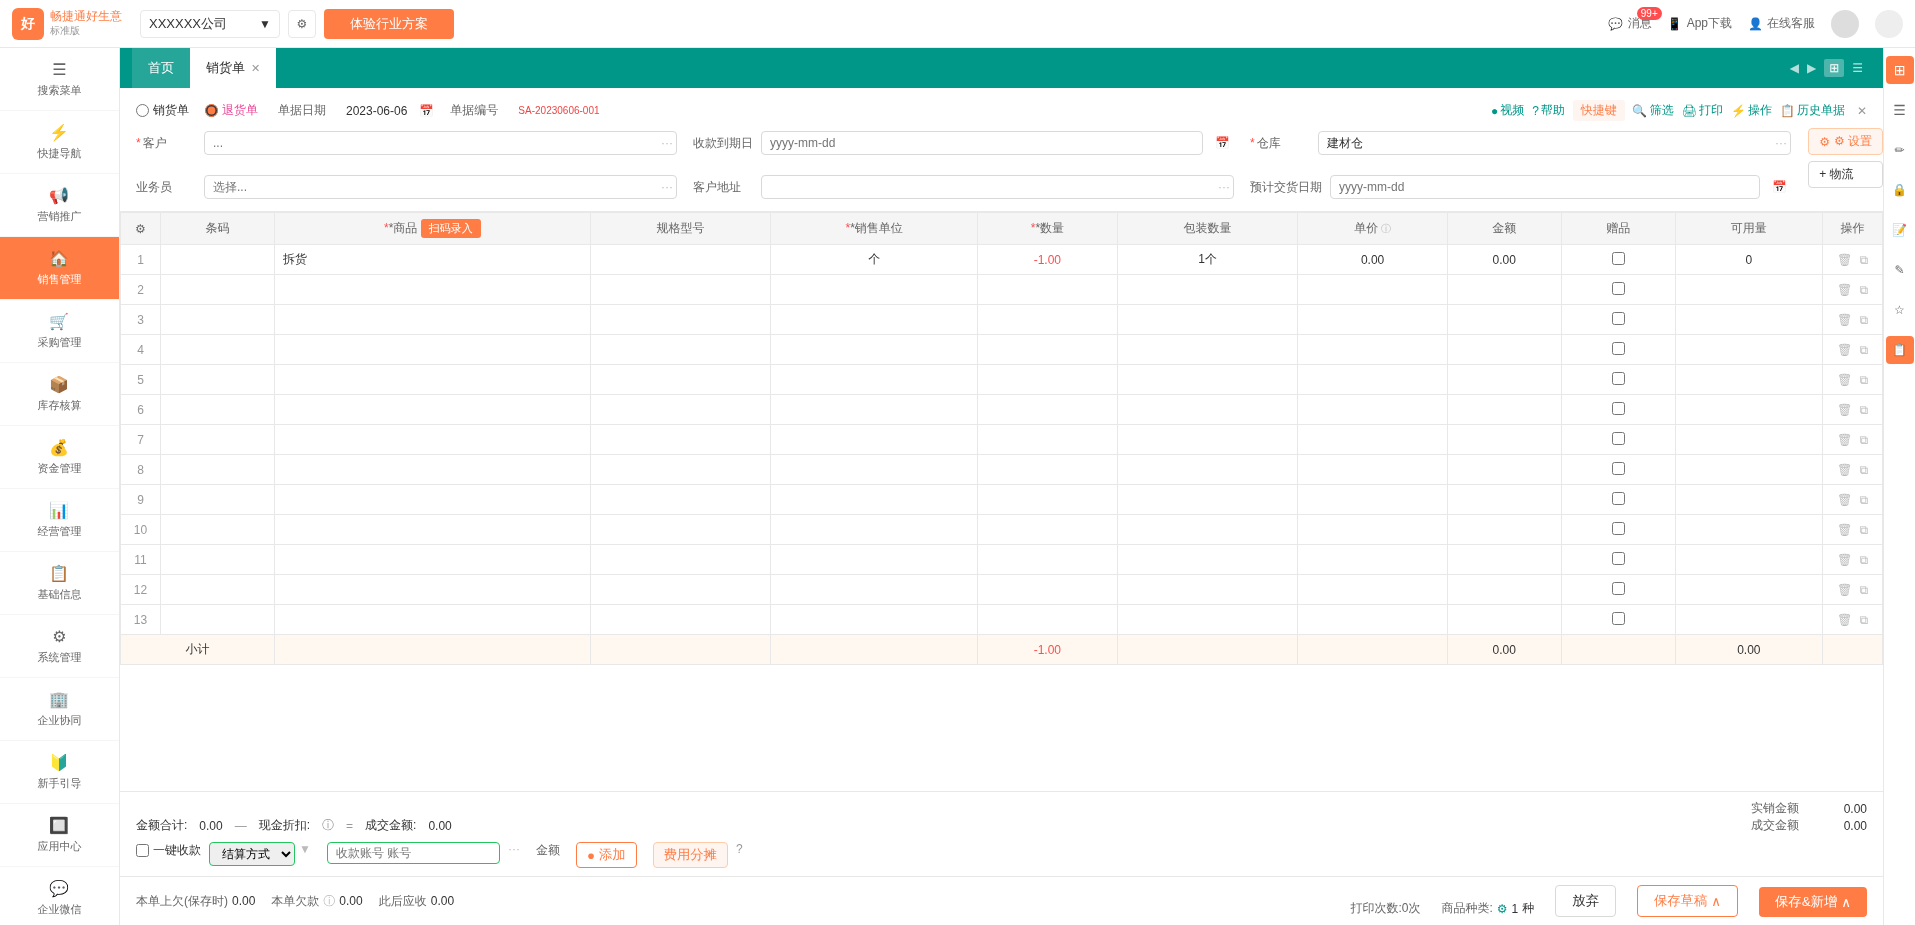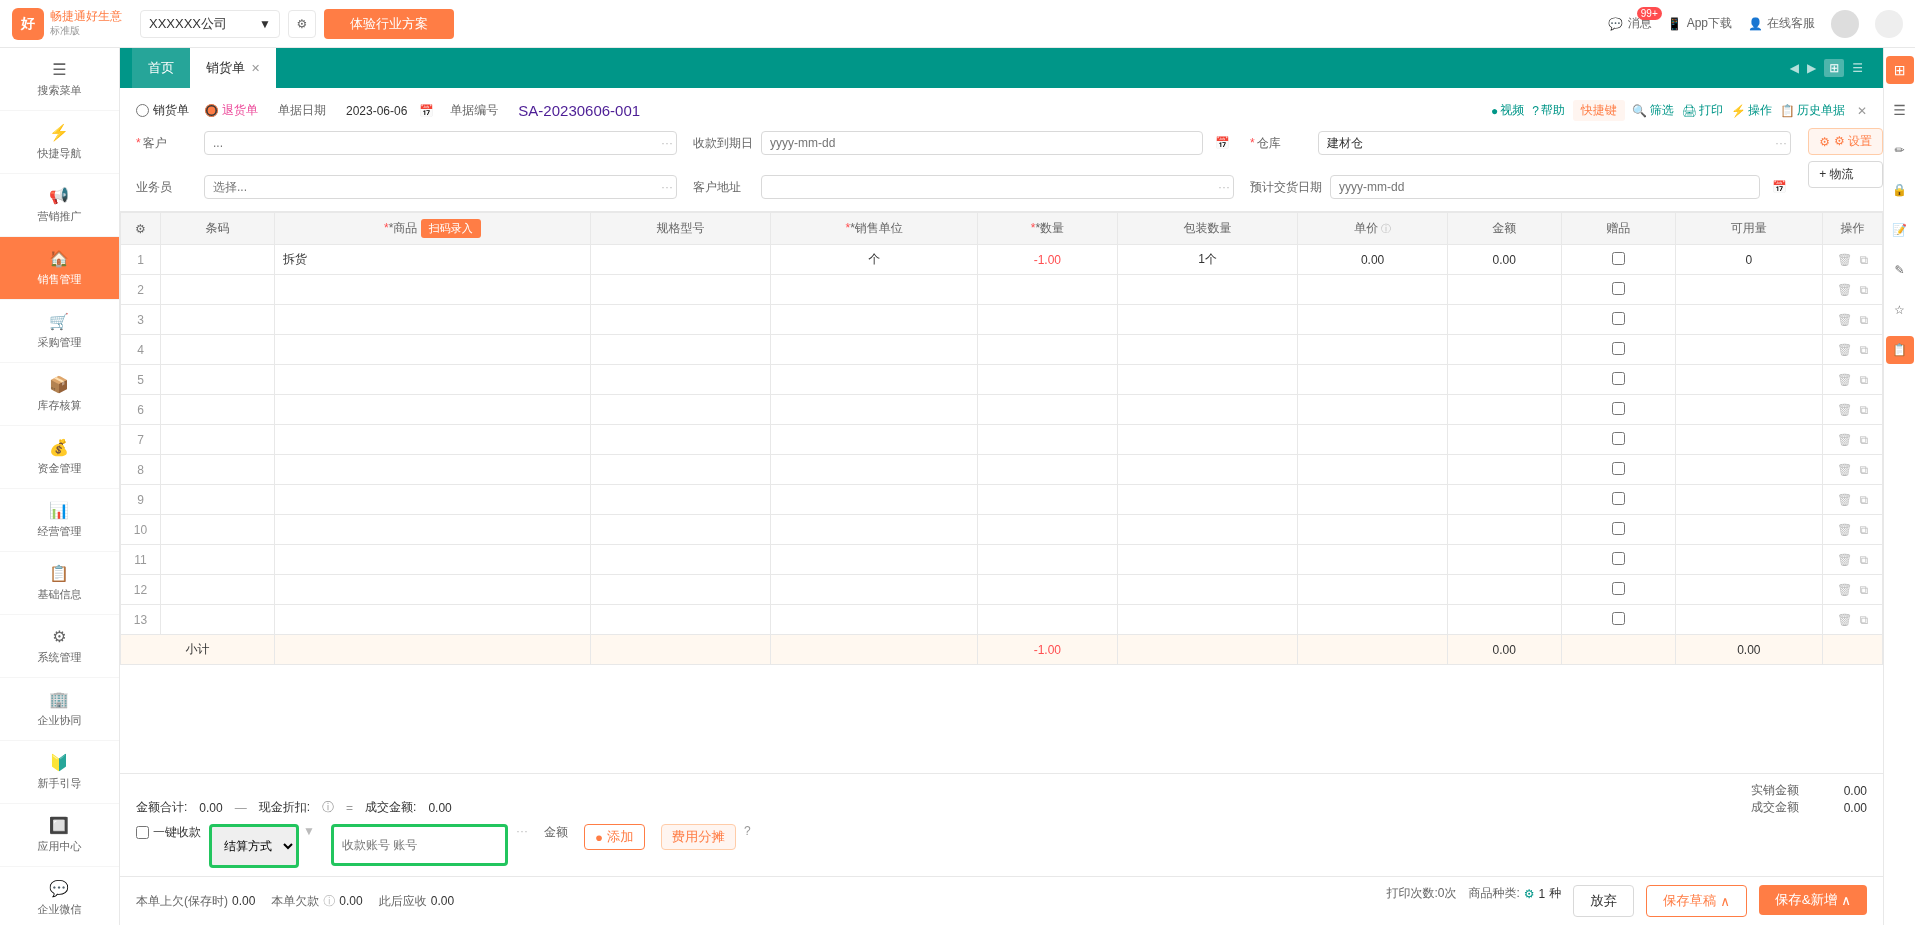"SA-20230606-001" span { color: #4c1d95 -> #ef4444; font-size: 15px -> 10px }
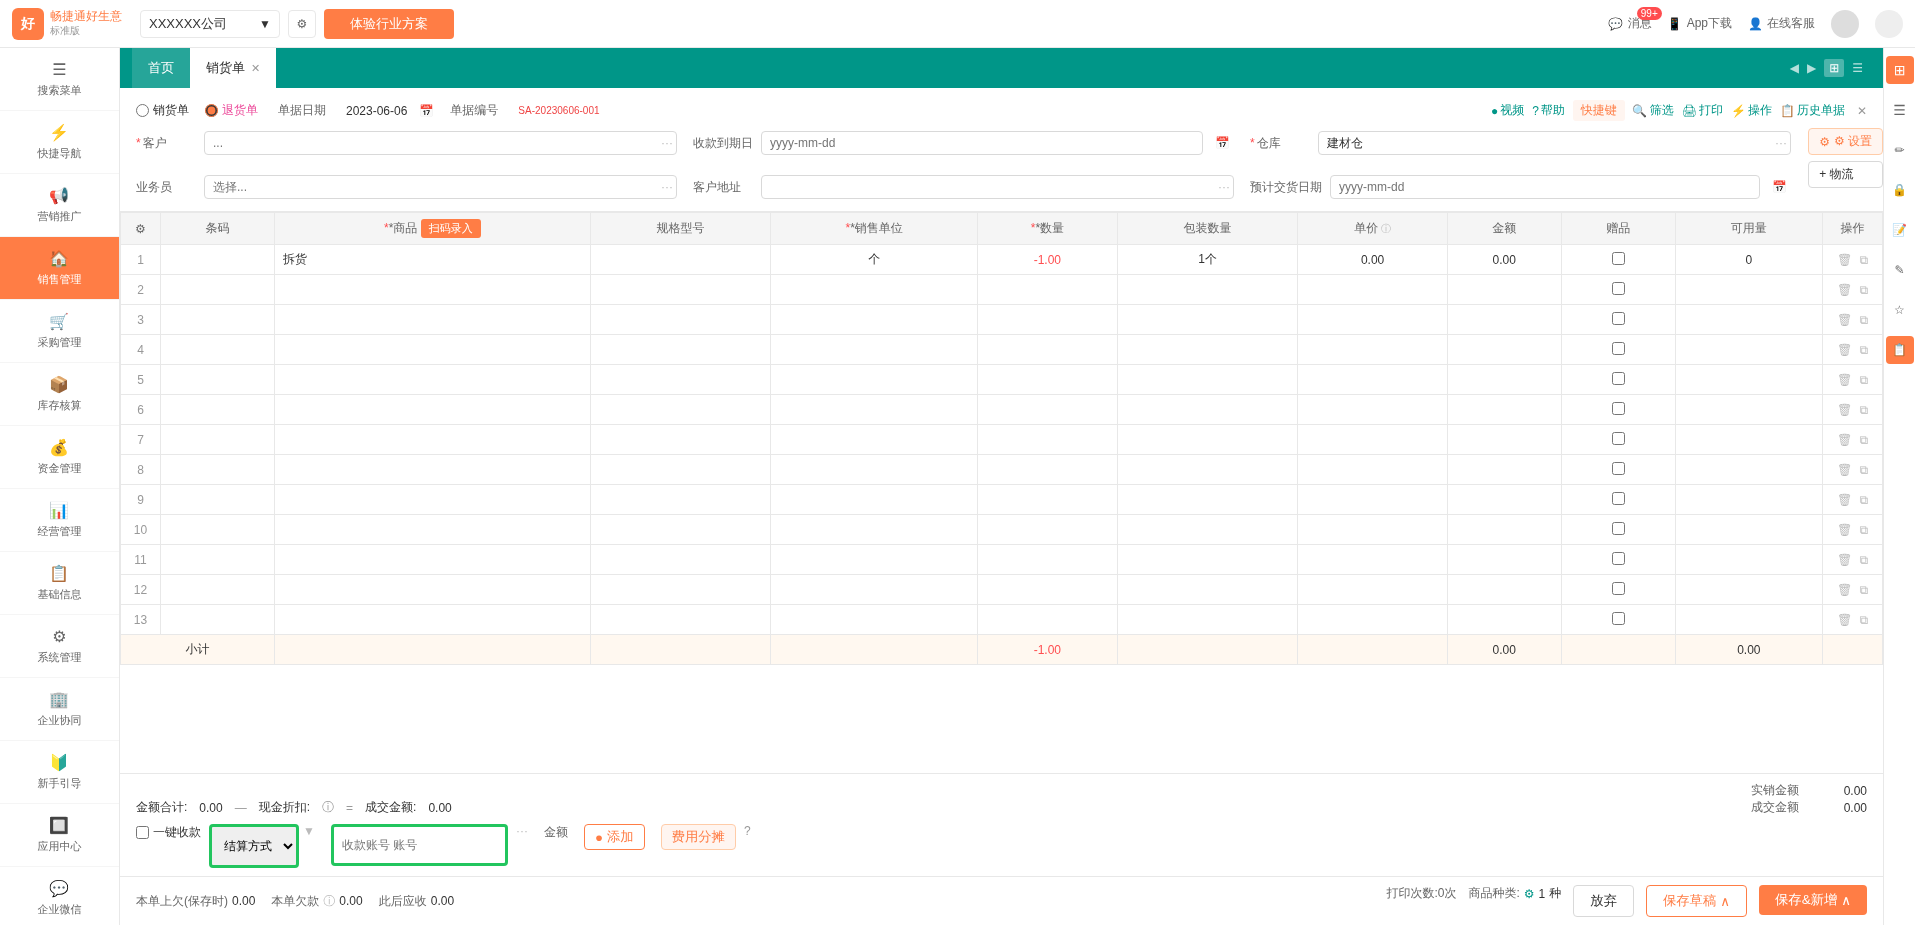"结算方式" .select-input { border: 3px solid #22c55e -> 1px solid #22c55e; padding: 11px 8px -> 3px 8px }
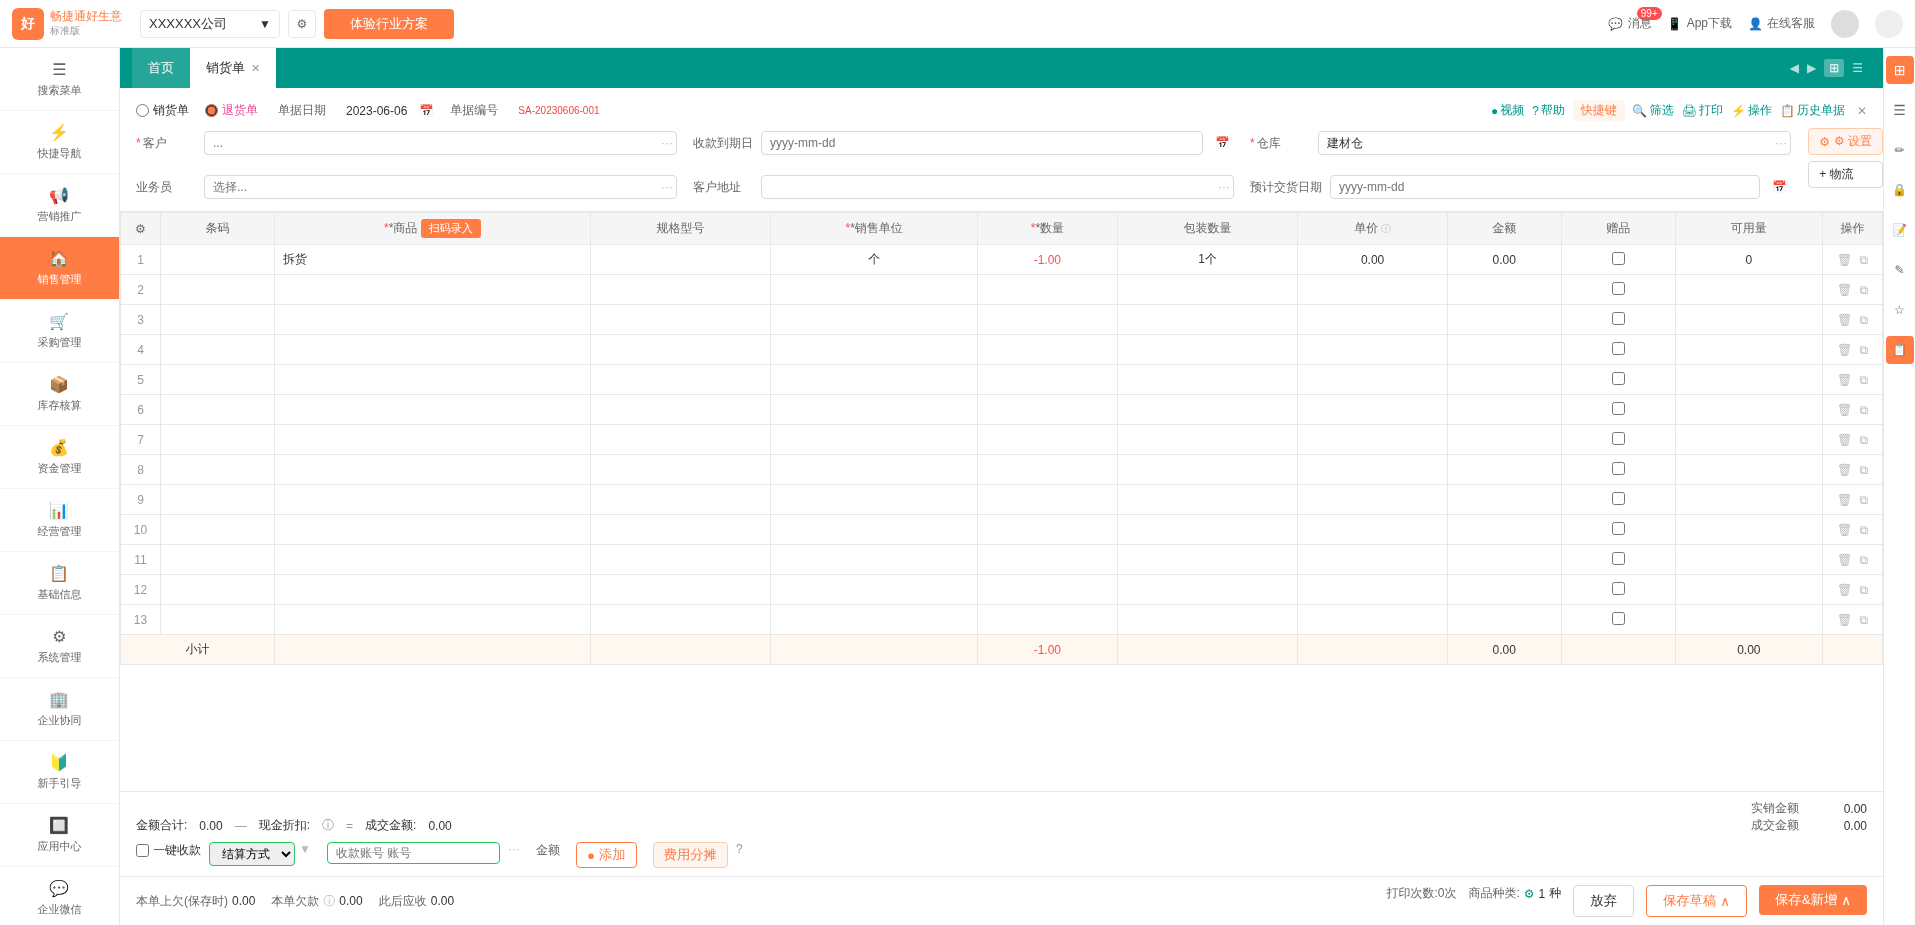"打印次数:0次" .footer-right { align-items: flex-start -> flex-end; gap: 12px -> 21px }
